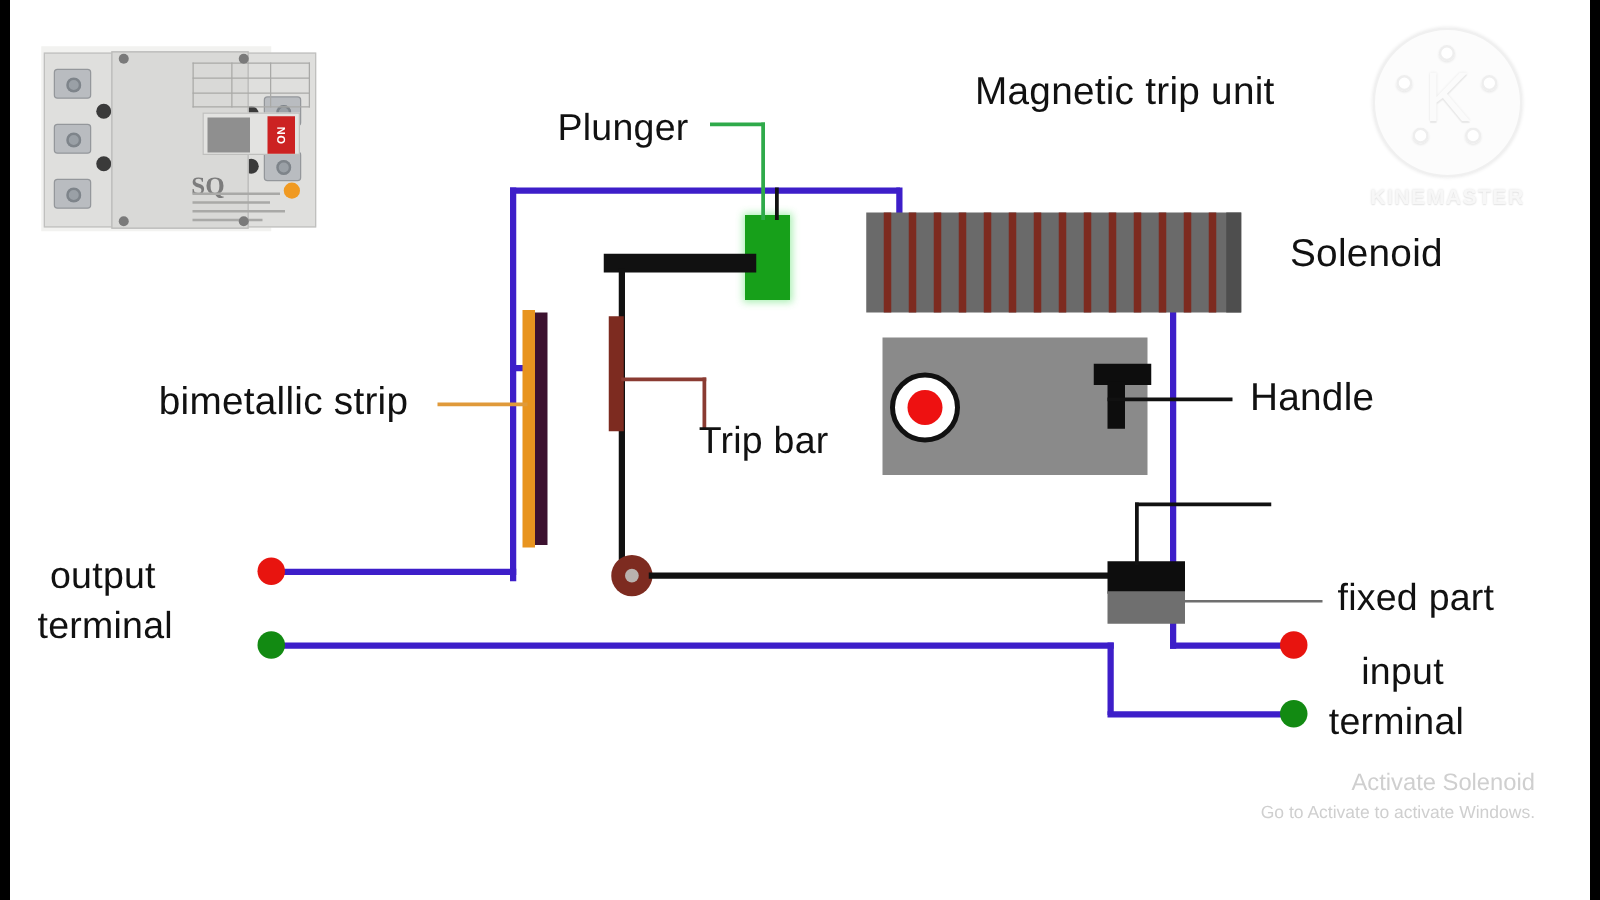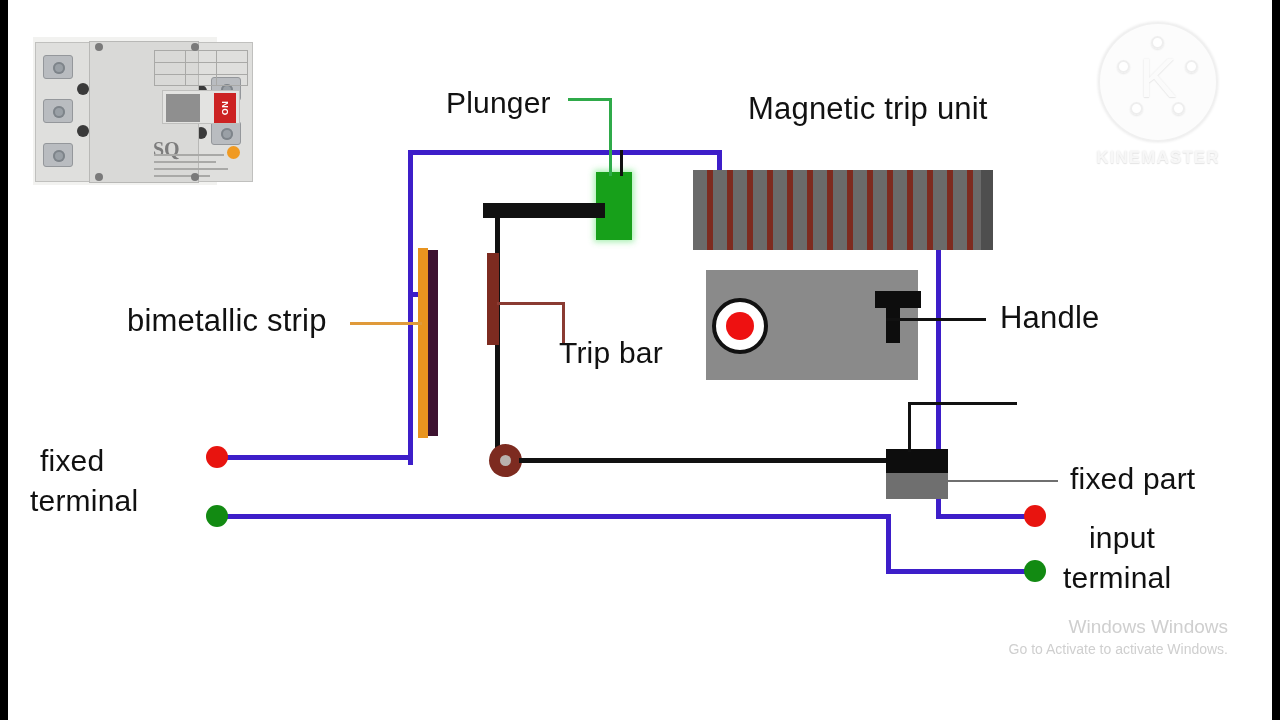"Magnetic trip unit" div.label { left: 748px -> 780px; margin-top: 36px -> none }
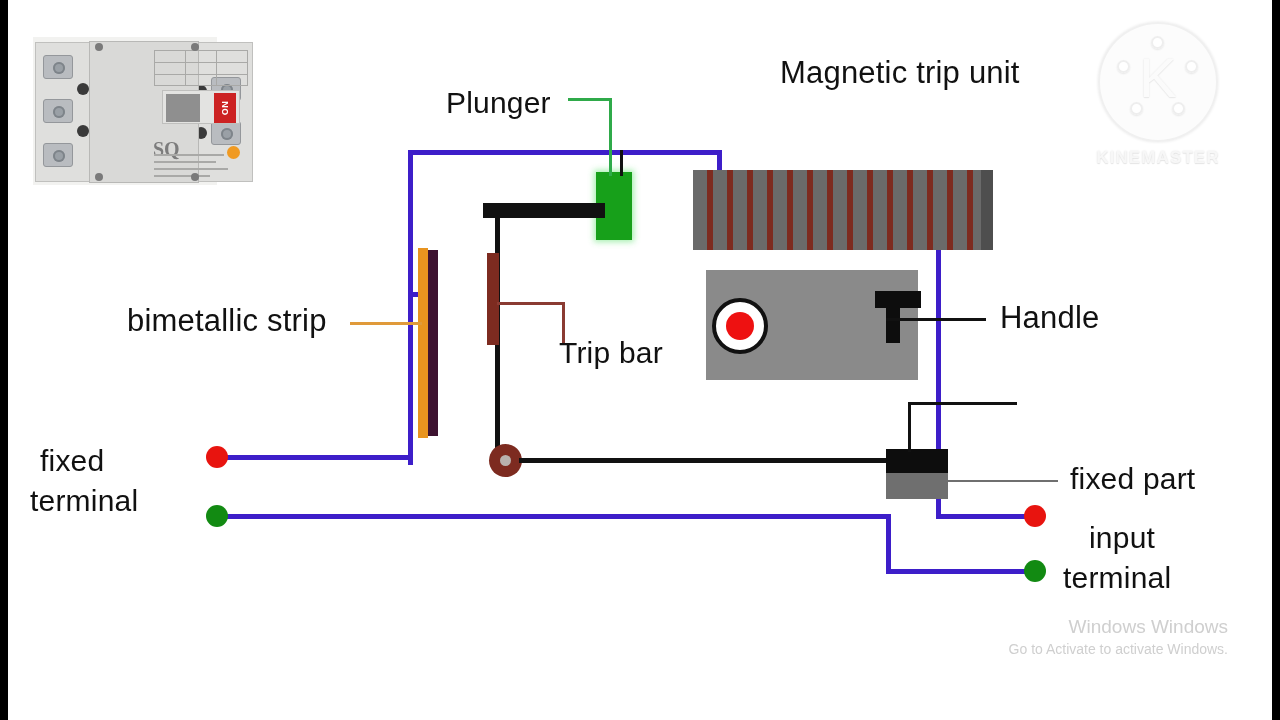"Solenoid" div.label { html: none -> <div>Solenoid</div> }
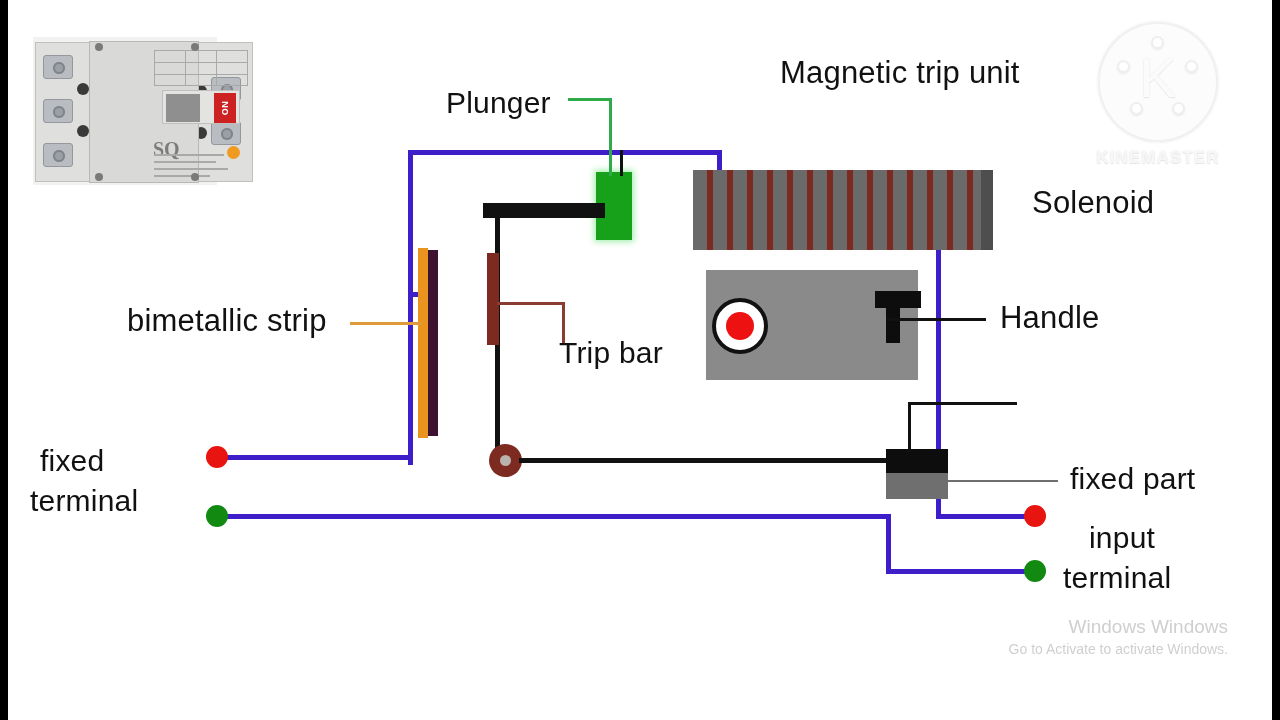"fixed" div.label { text: fixed -> output }
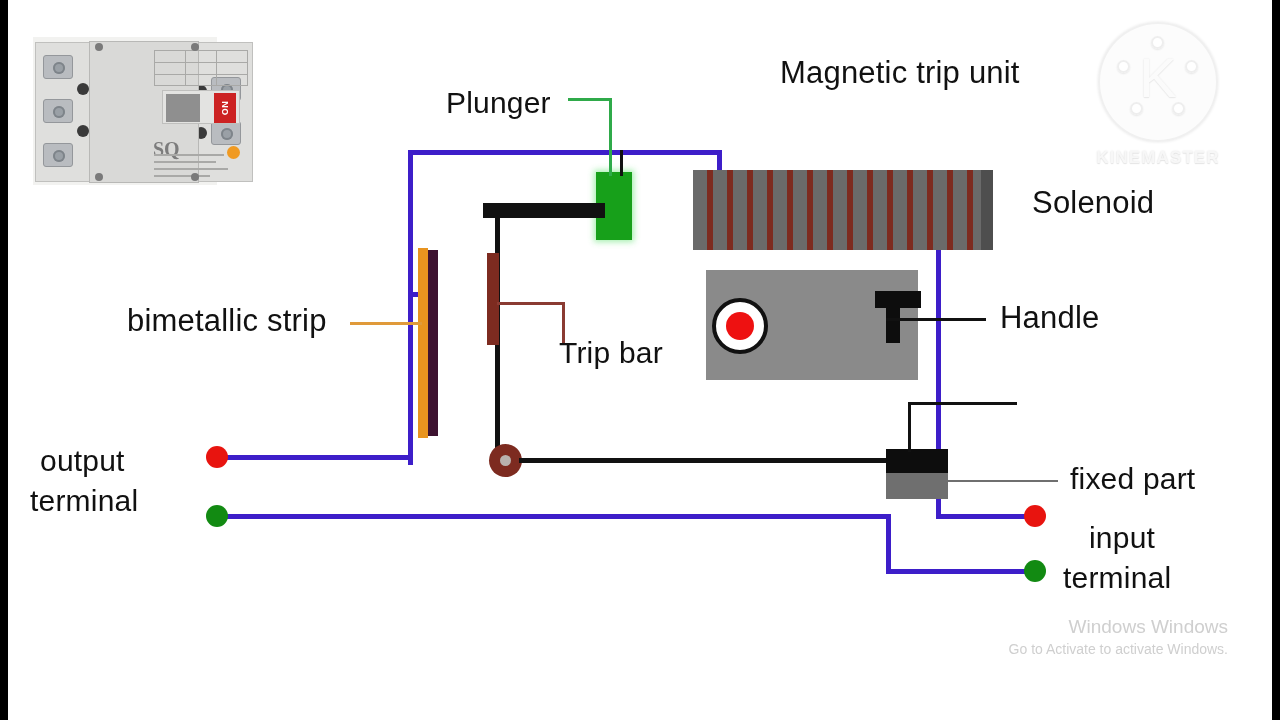"Windows Windows" div.wm-win { text: Windows Windows -> Activate Solenoid }
